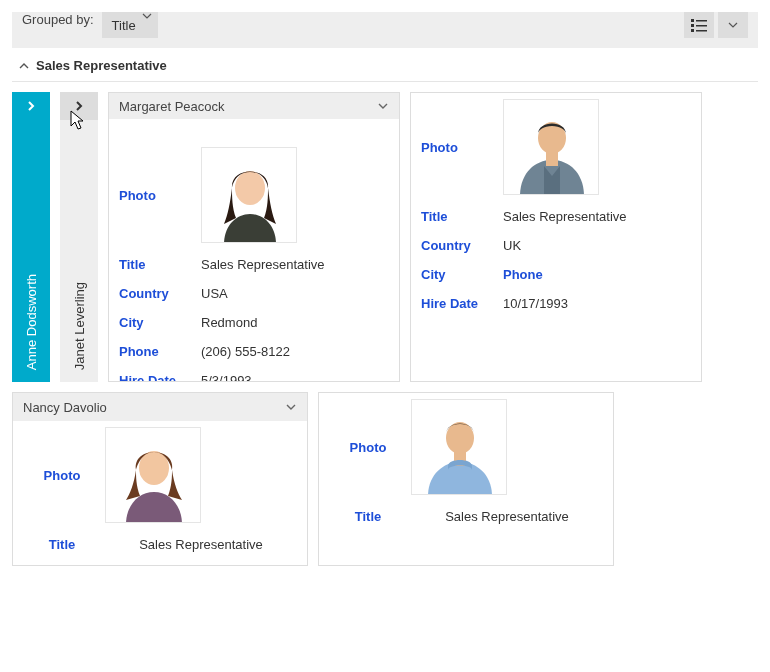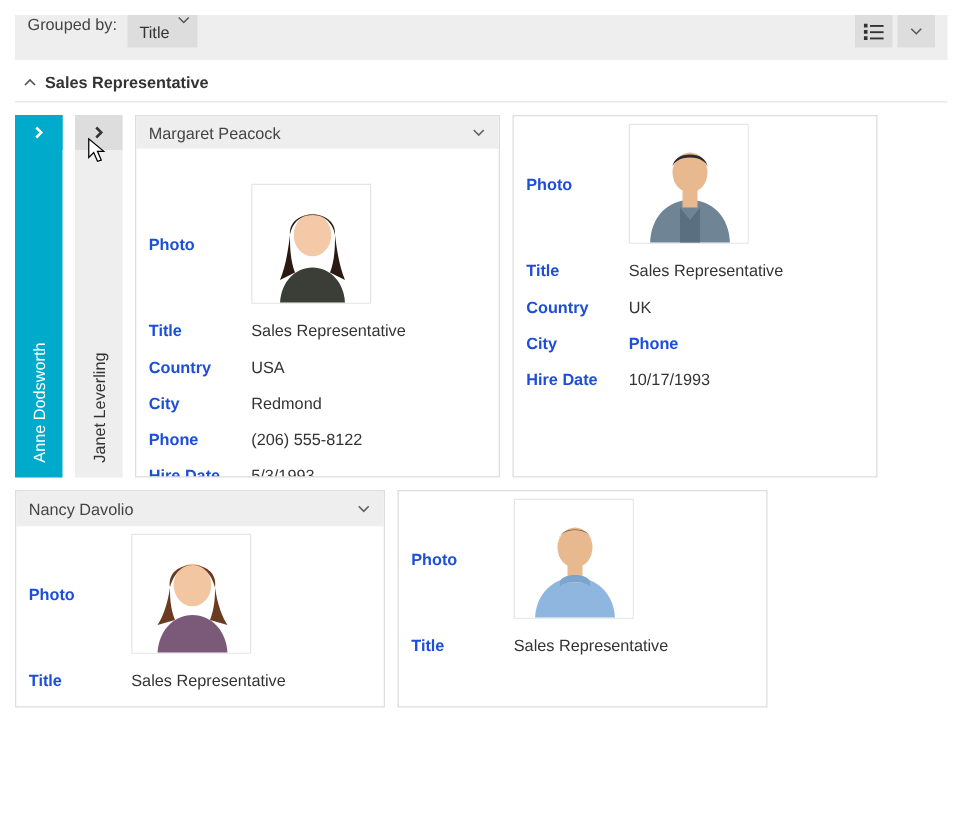"Nancy Davolio" .card.cut { text-align: none -> center }
